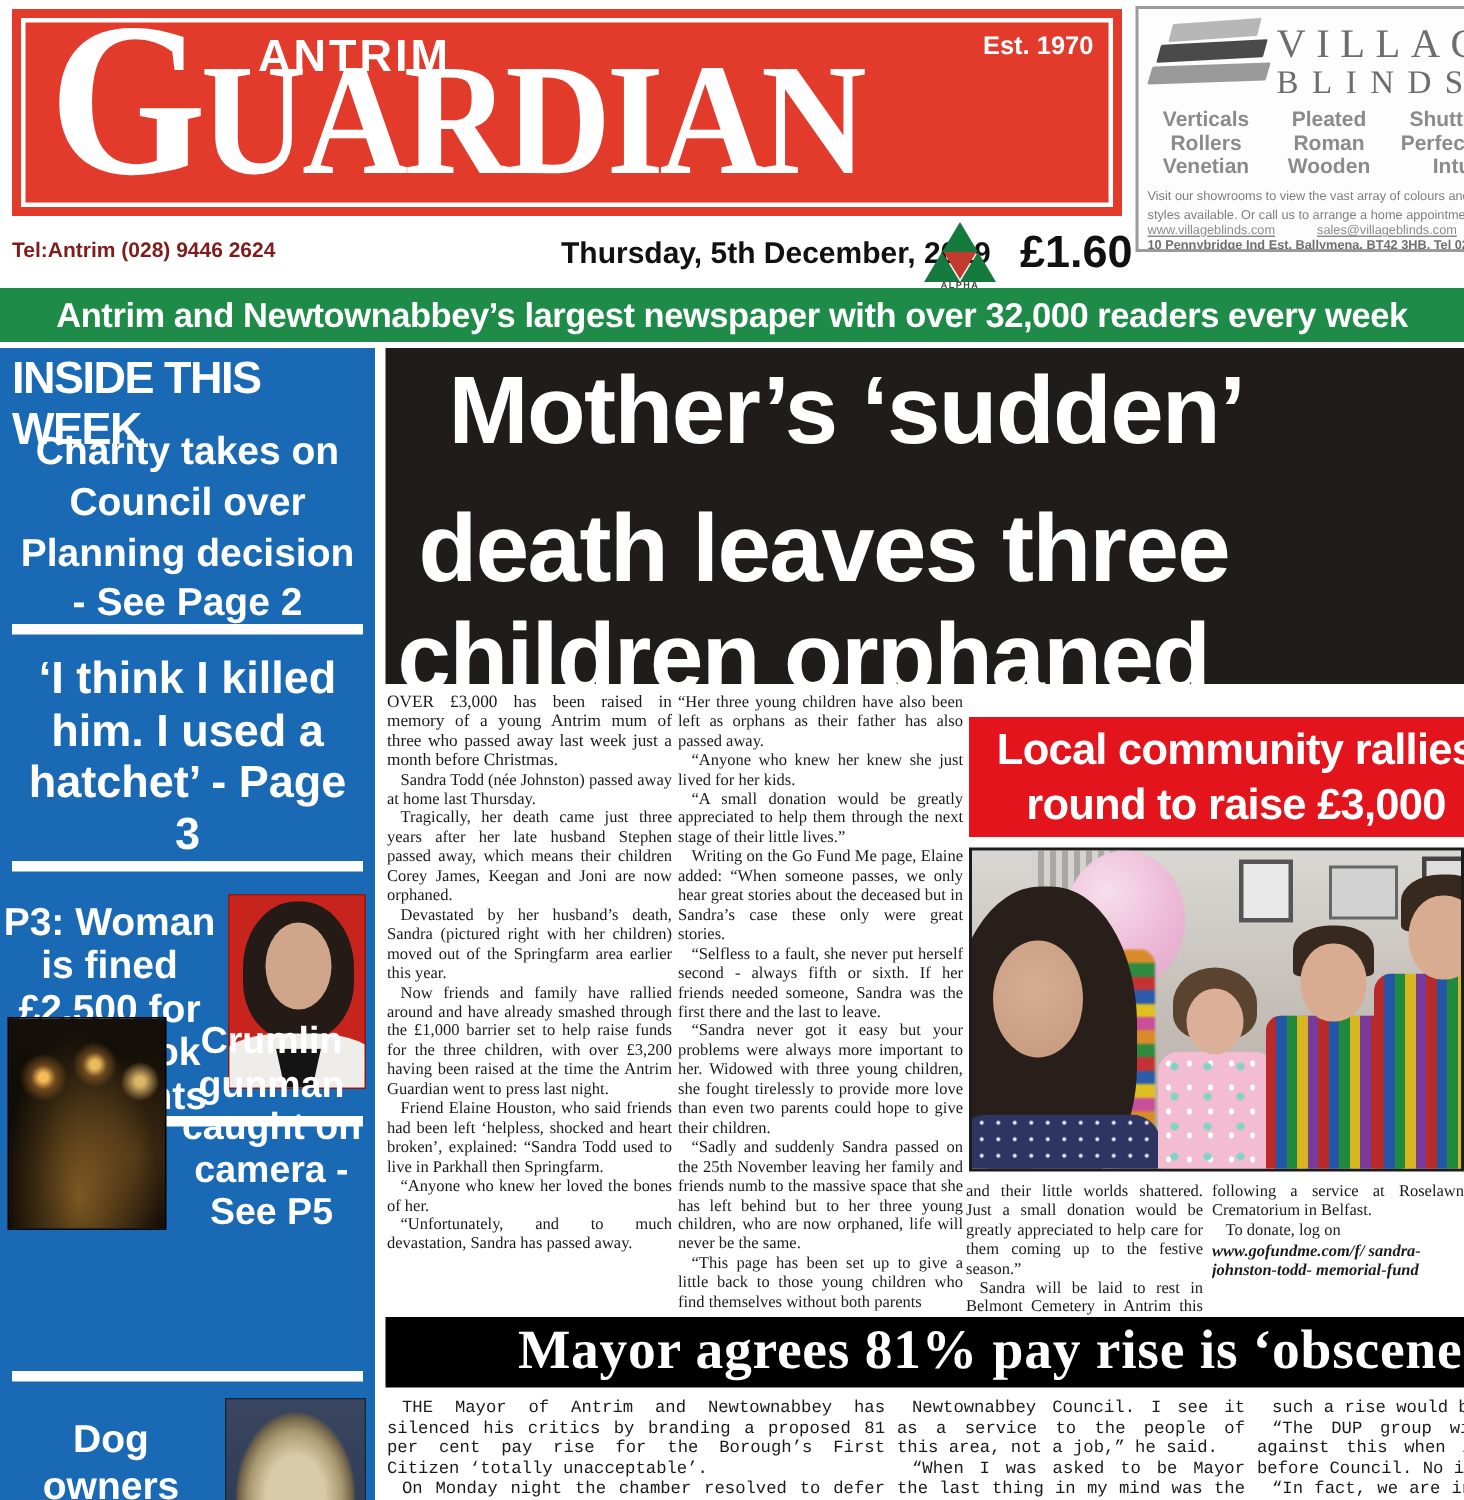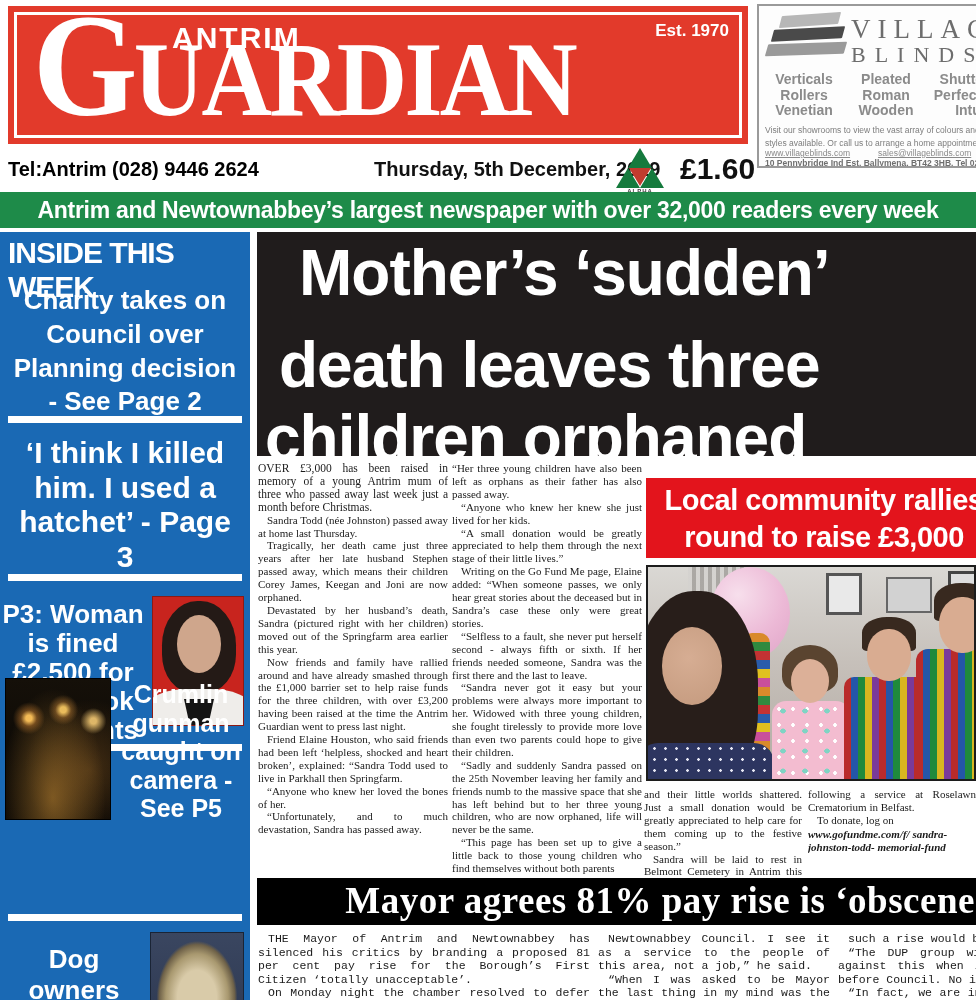"Tel:Antrim (028) 9446 2624" .tel { color: #000000 -> #7f1d1d; font-size: 20px -> 14px }
